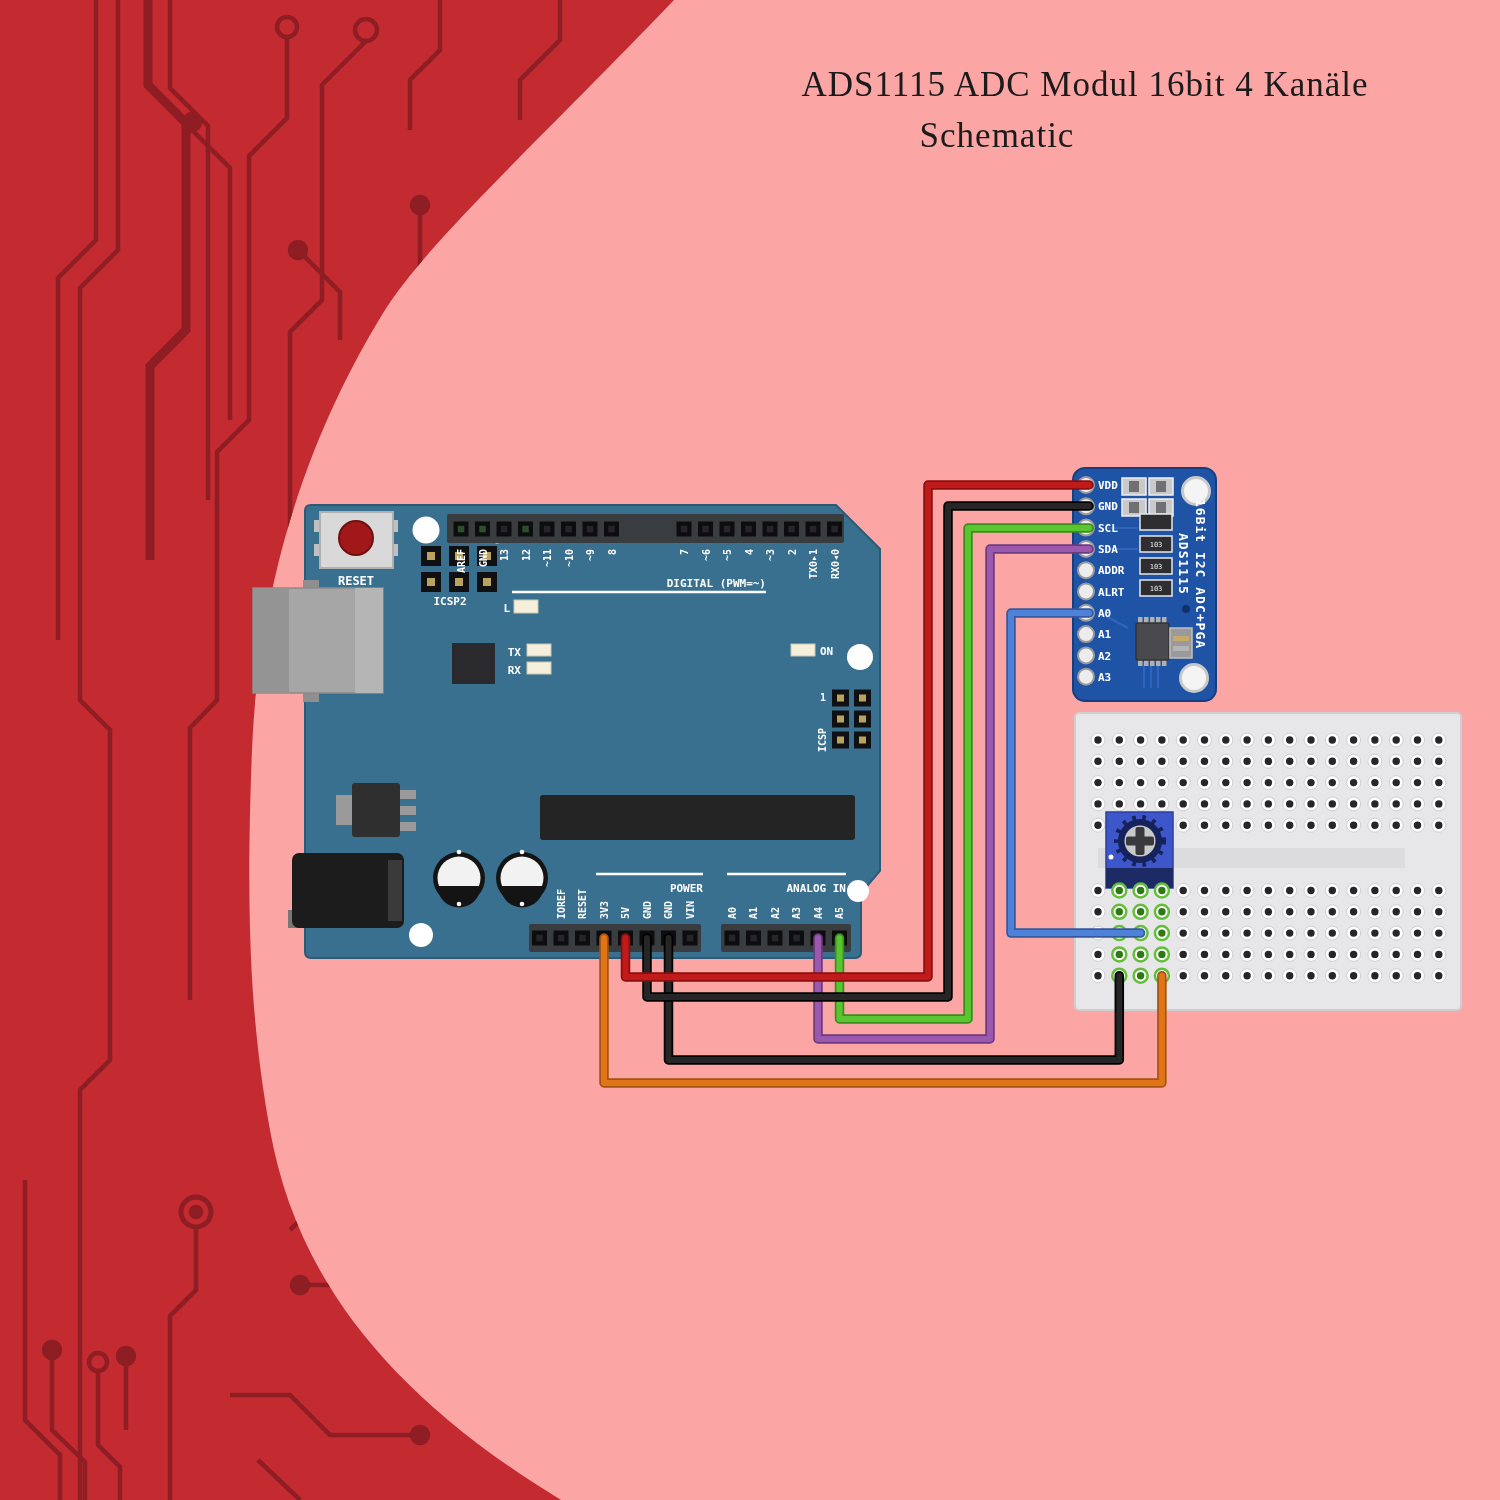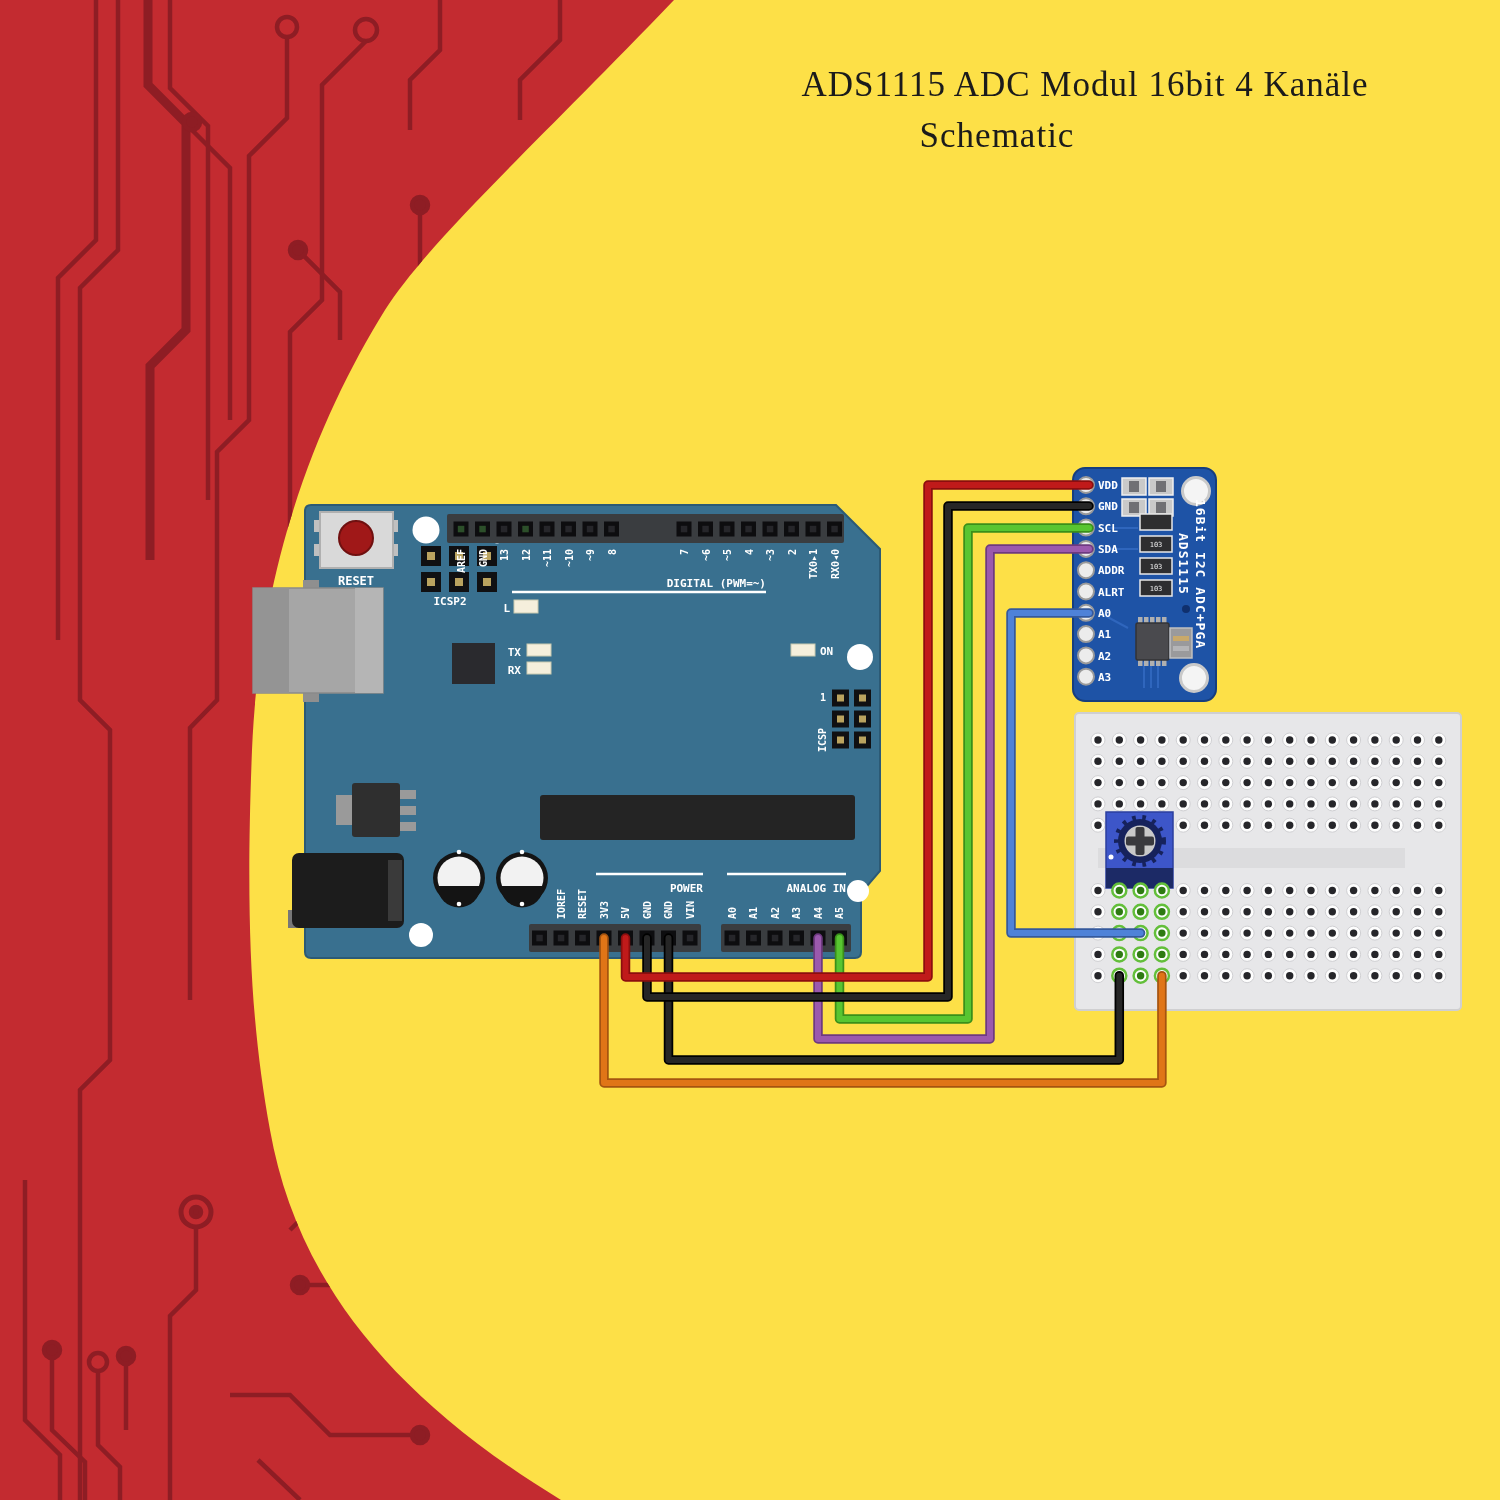"ADS1115 ADC Modul 16bit 4" #stage { background: #fde047 -> #fca5a5 }
